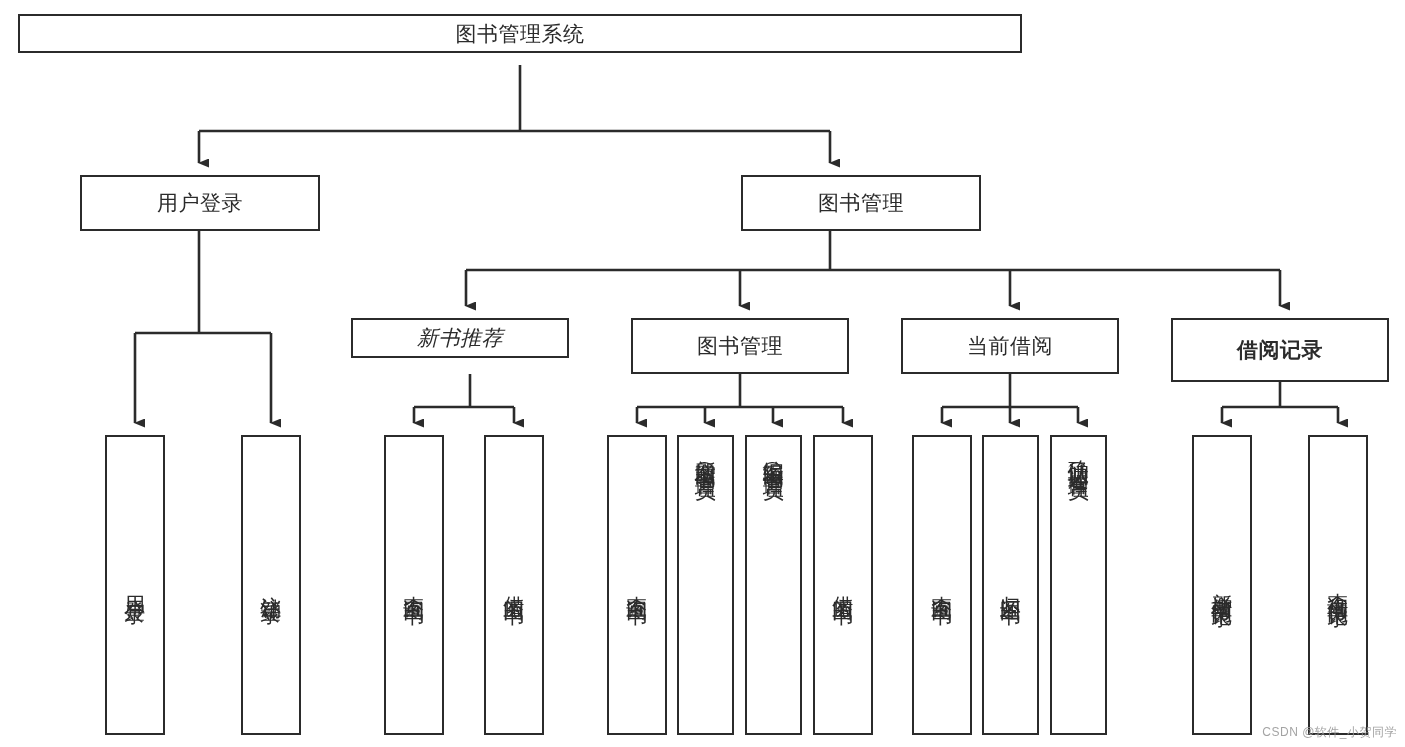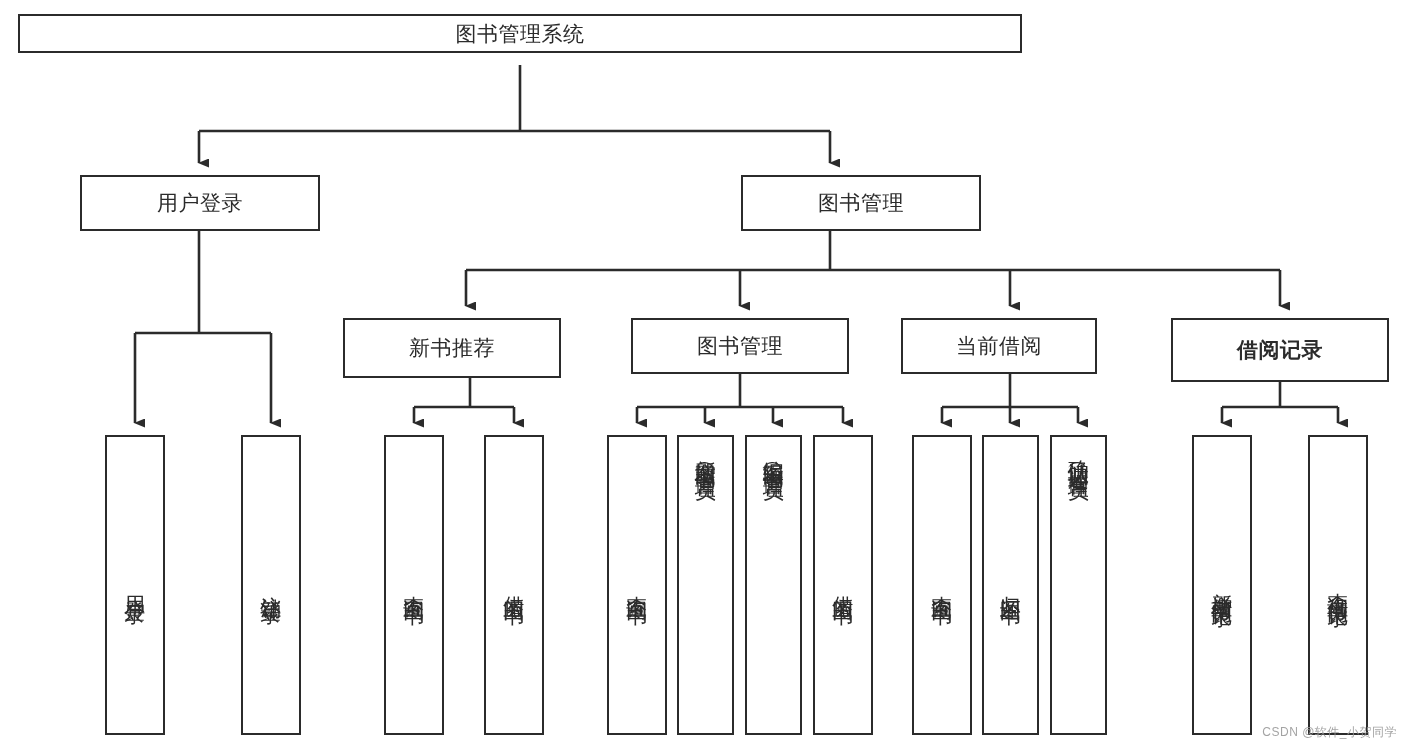"新书推荐" div.node { font-style: none -> italic; height: 60px -> 40px; left: 343px -> 351px }
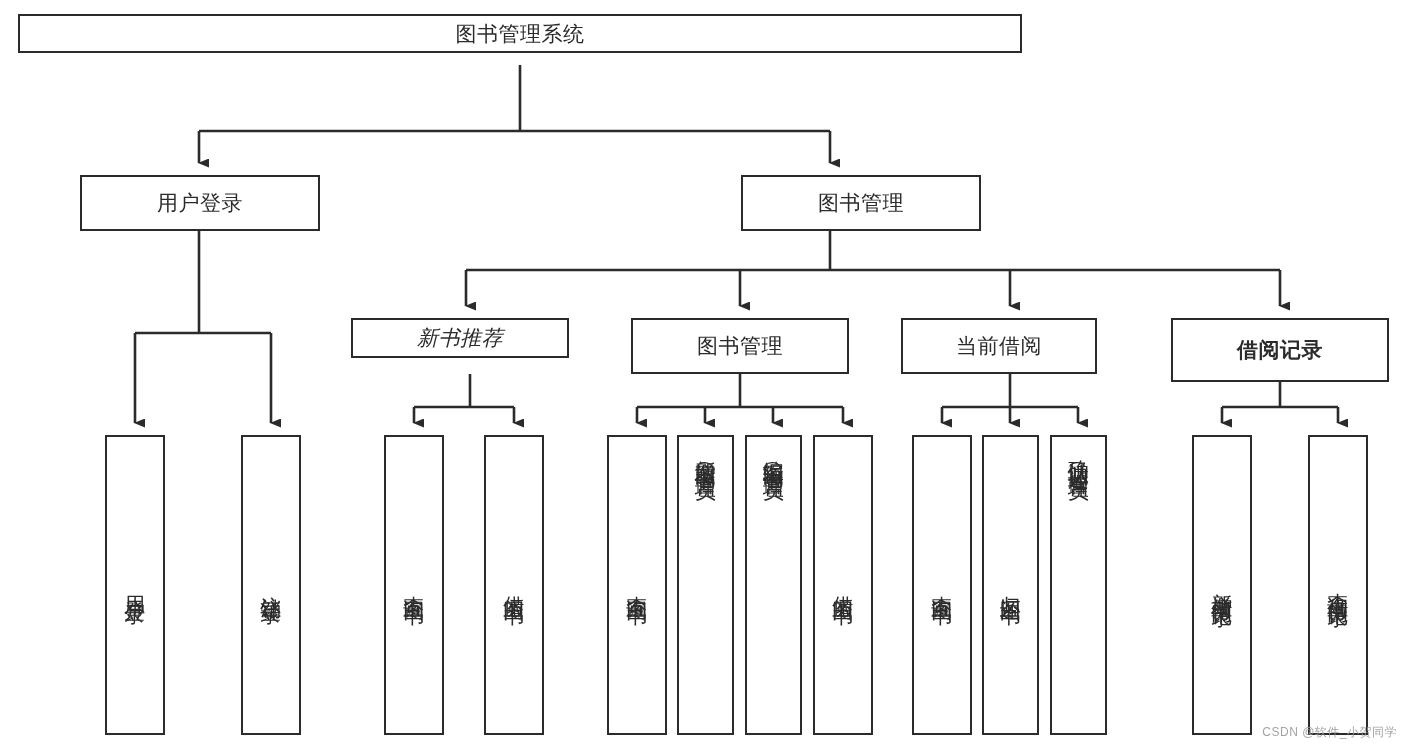"当前借阅" div.node { width: 196px -> 218px }
